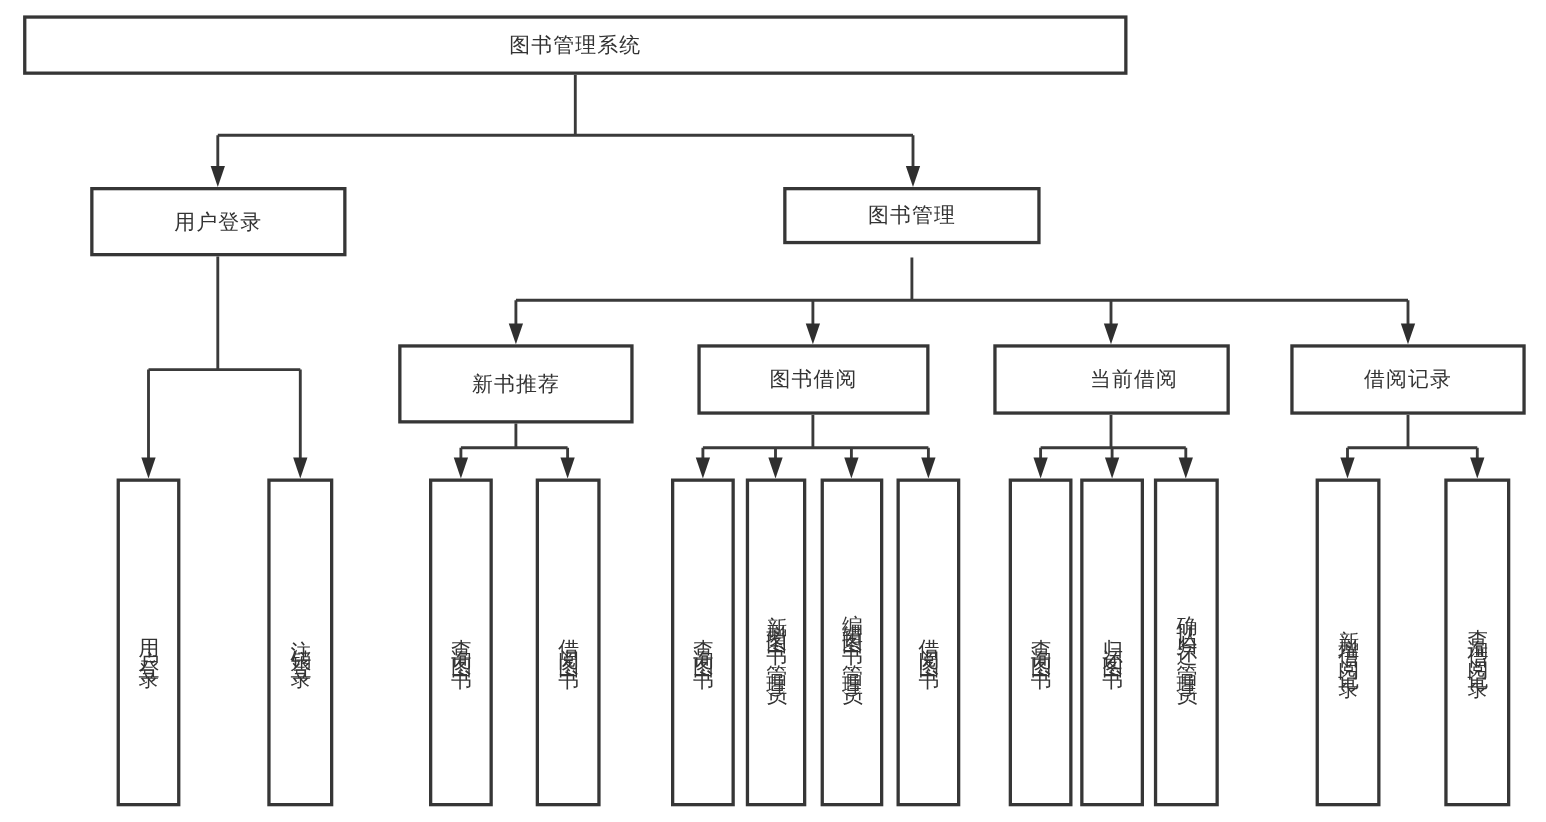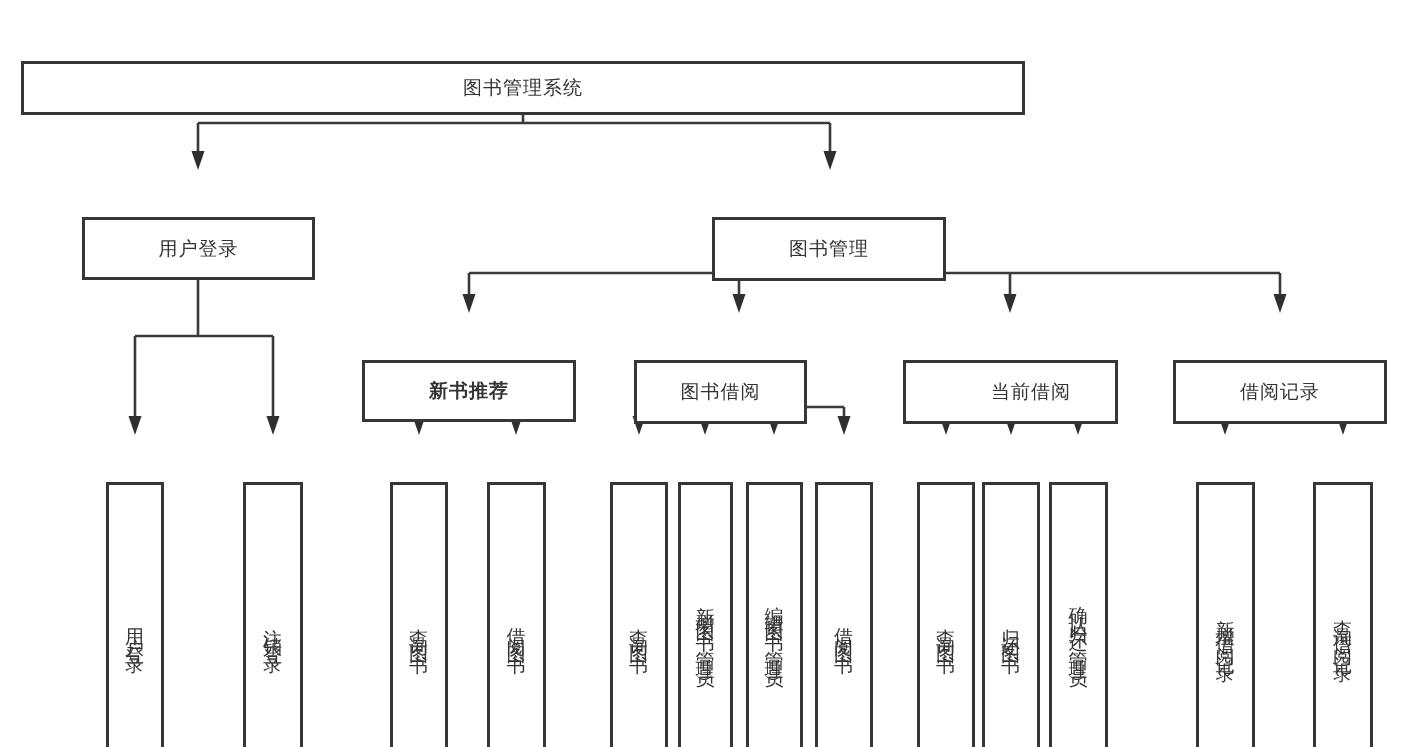"图书管理系统" .box { margin-top: 47px -> none }
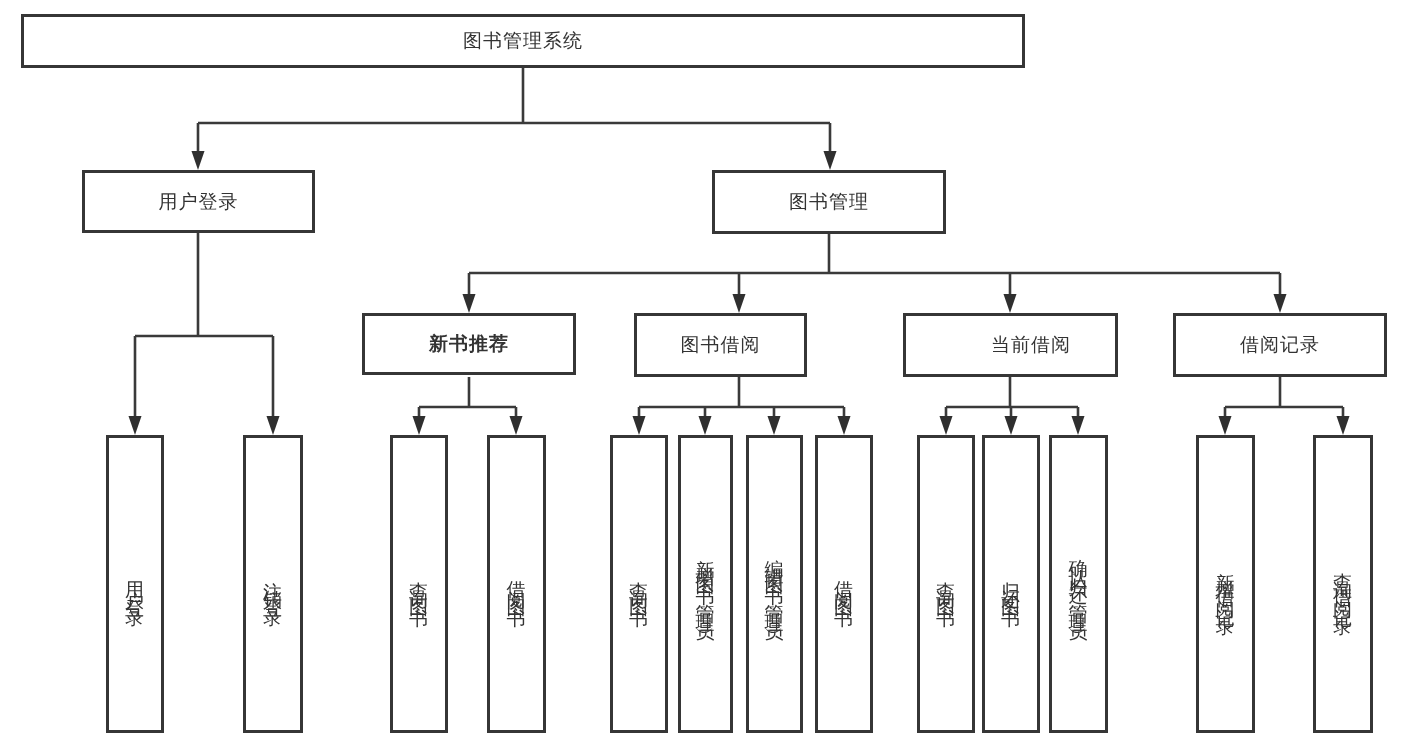"图书管理" div.box { height: 64px -> 52px }
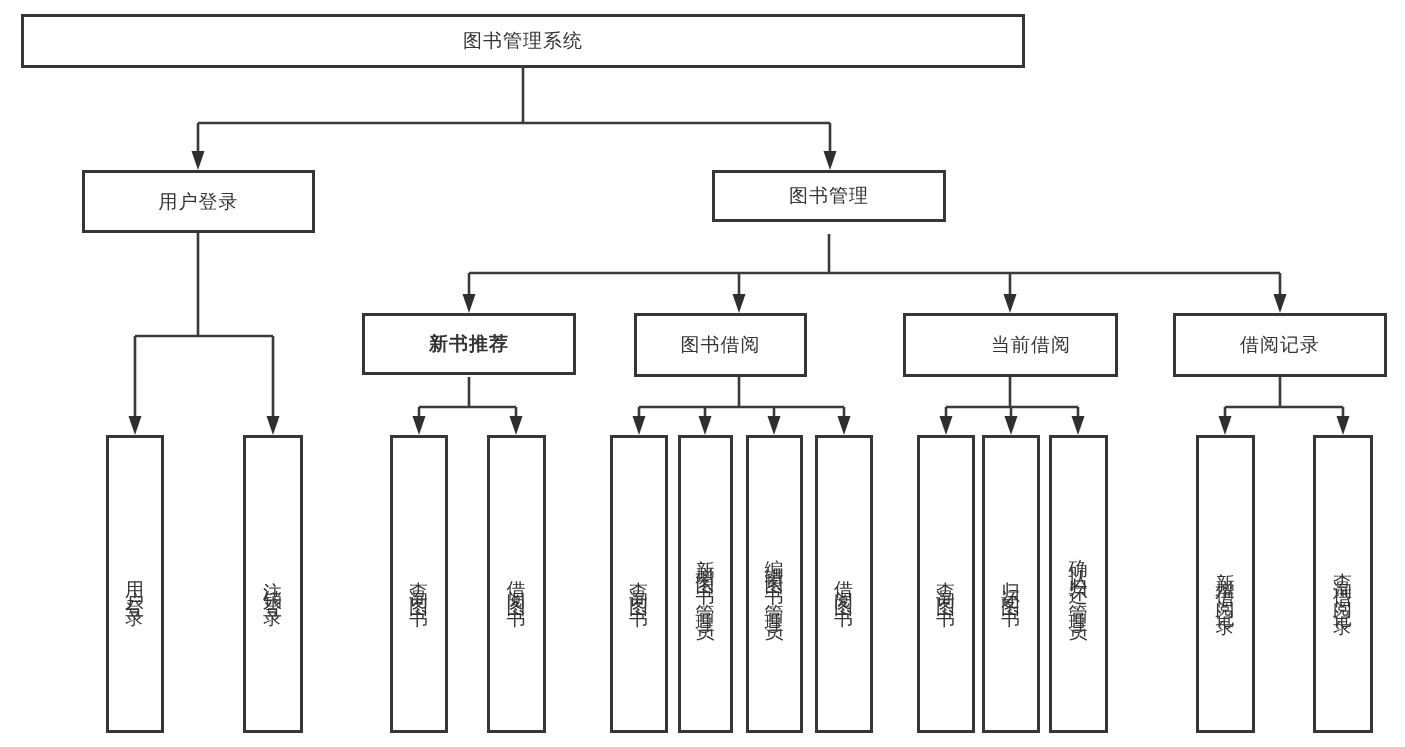"新书推荐" div.box { font-weight: bold -> none; height: 62px -> 72px }
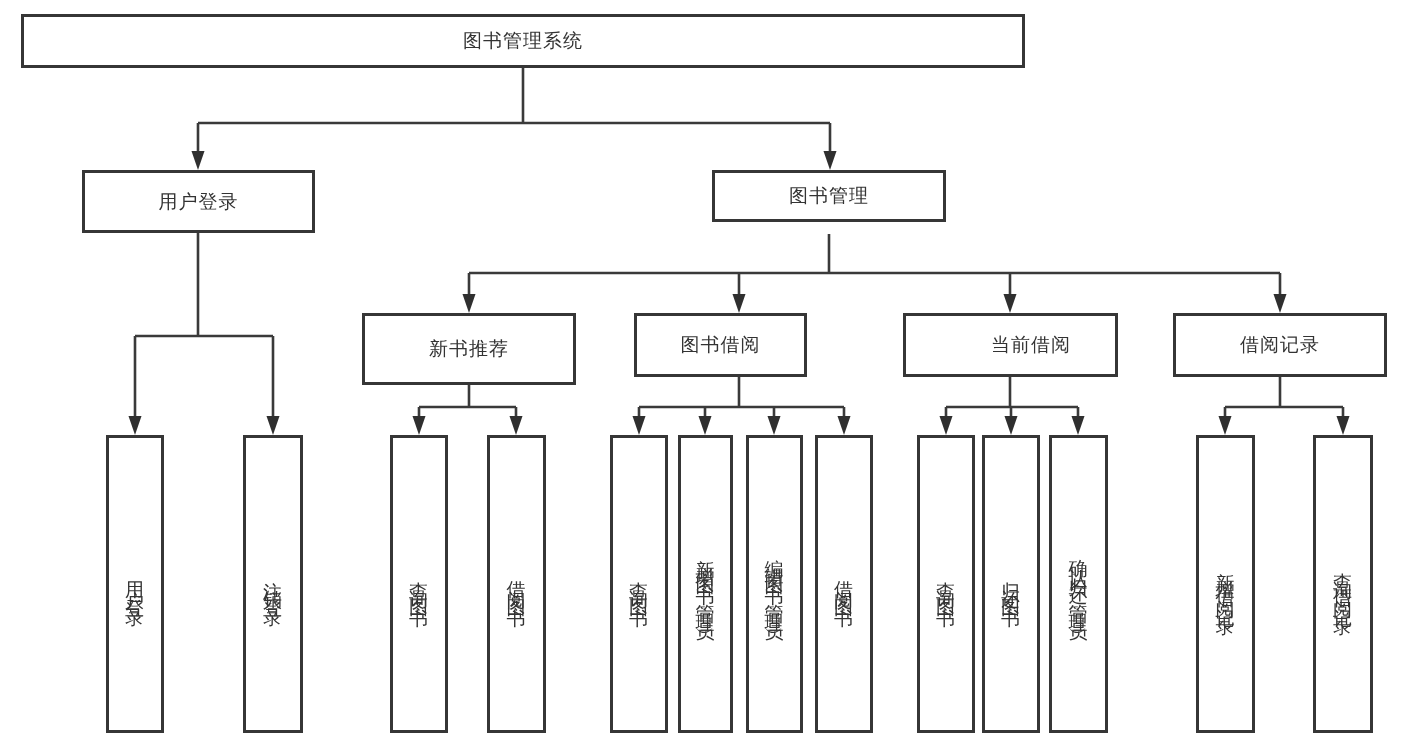"图书借阅" div.box { width: 173px -> 211px }
